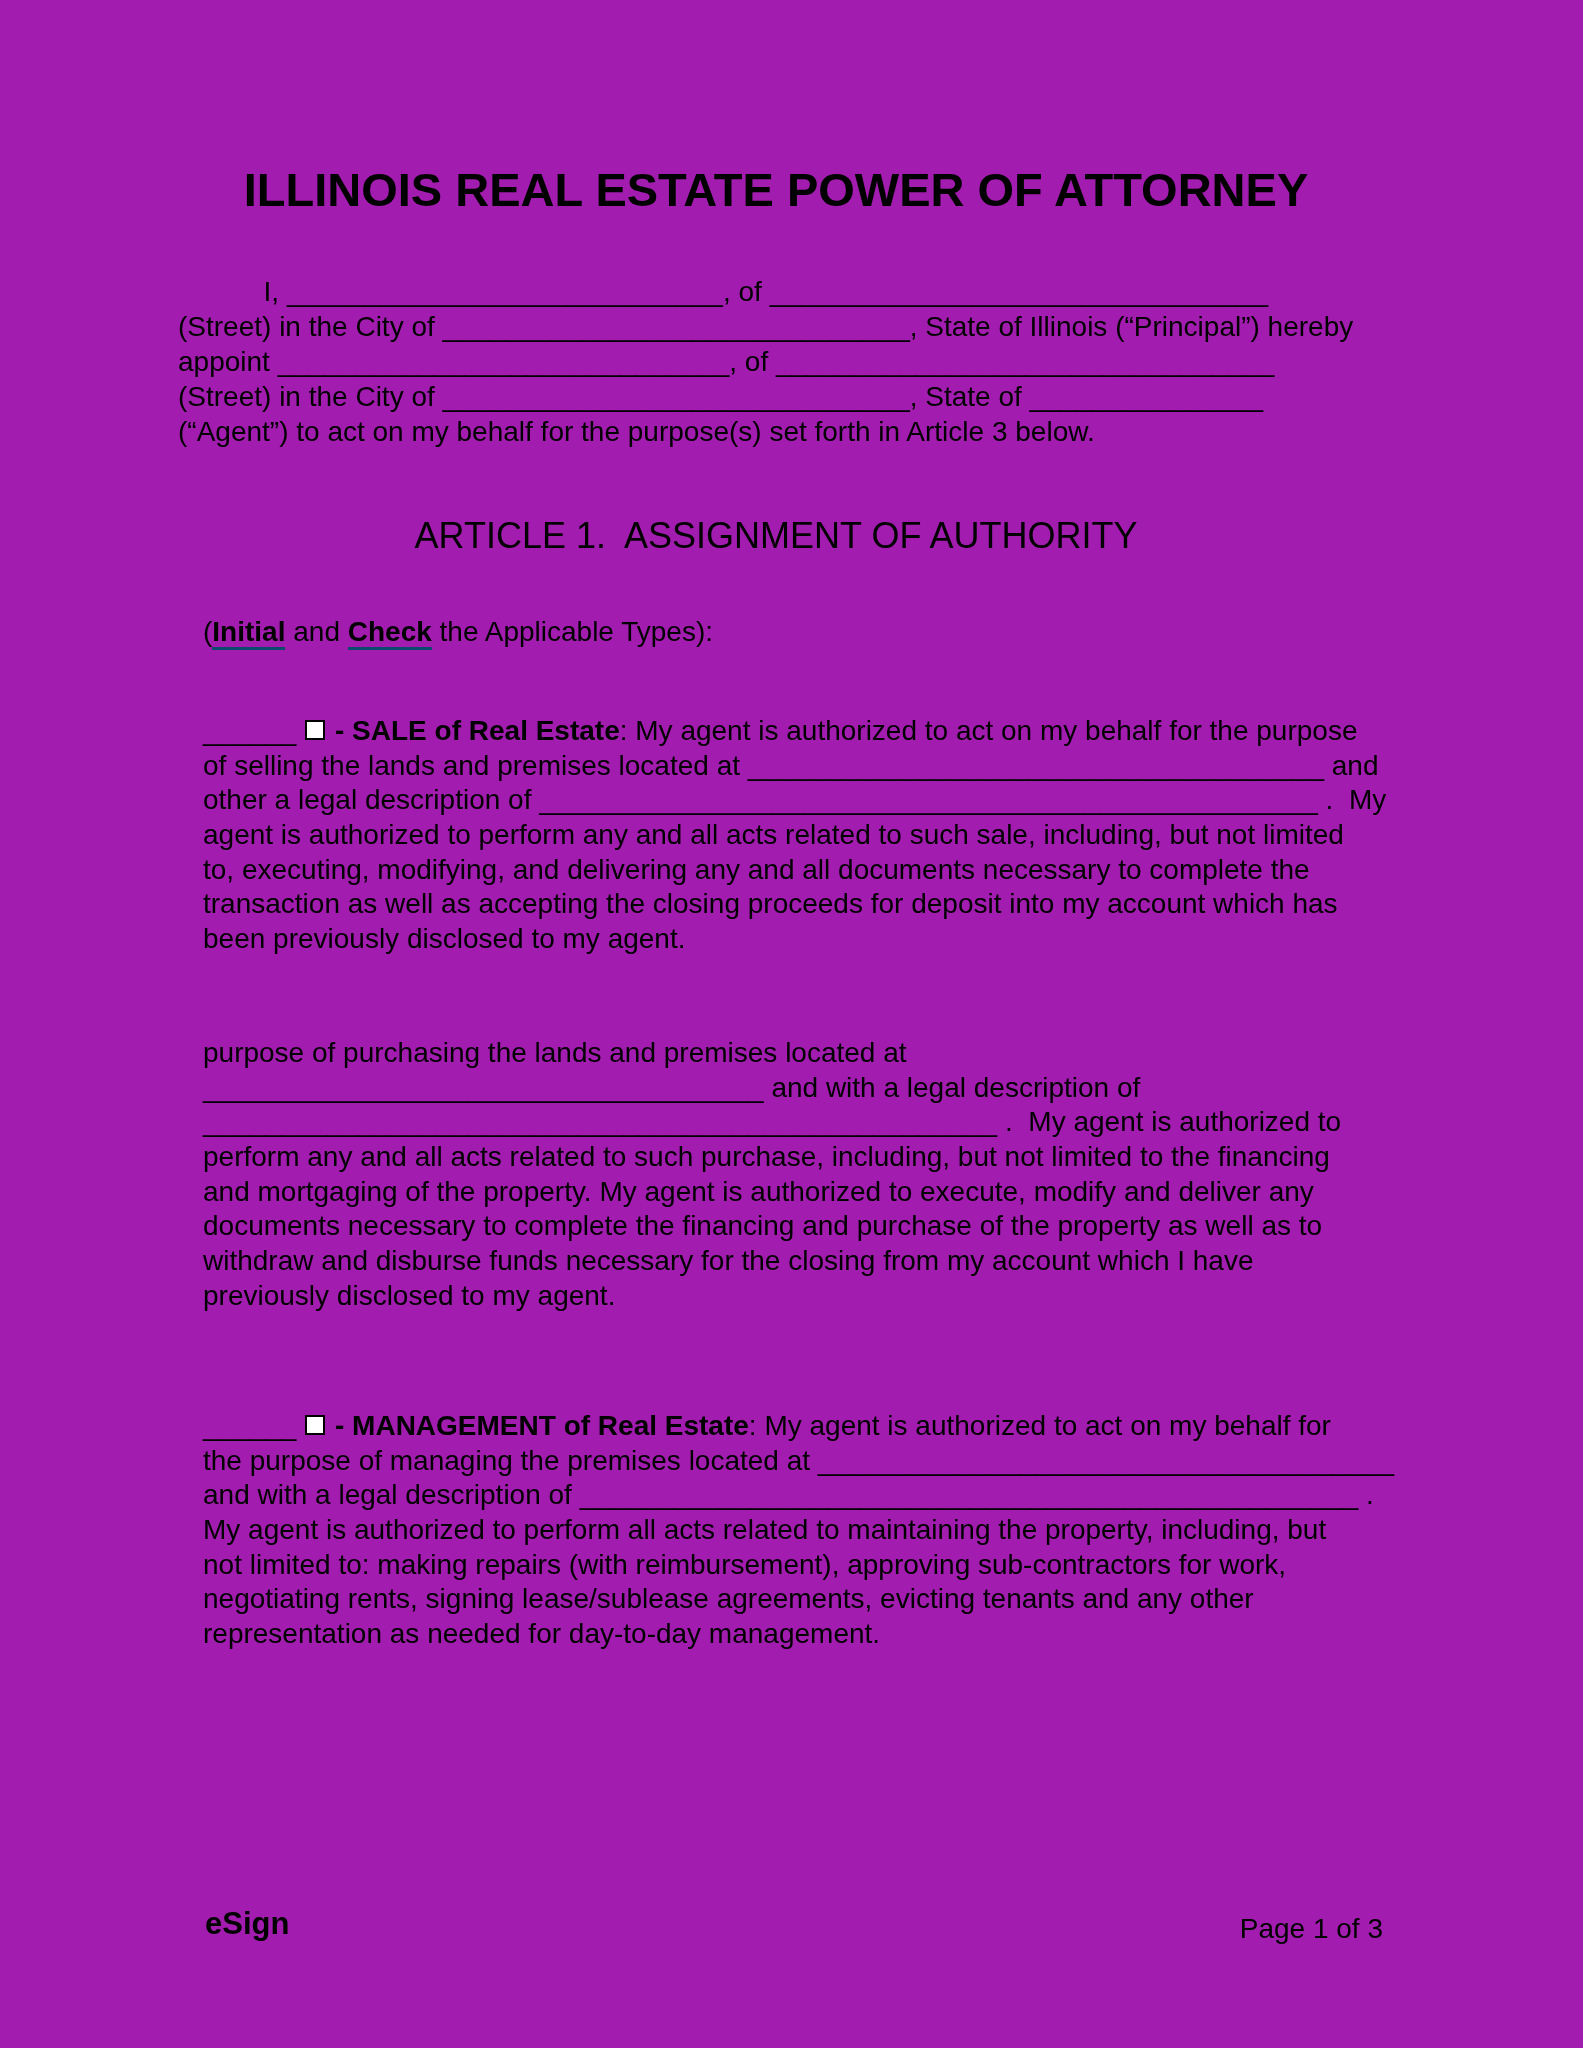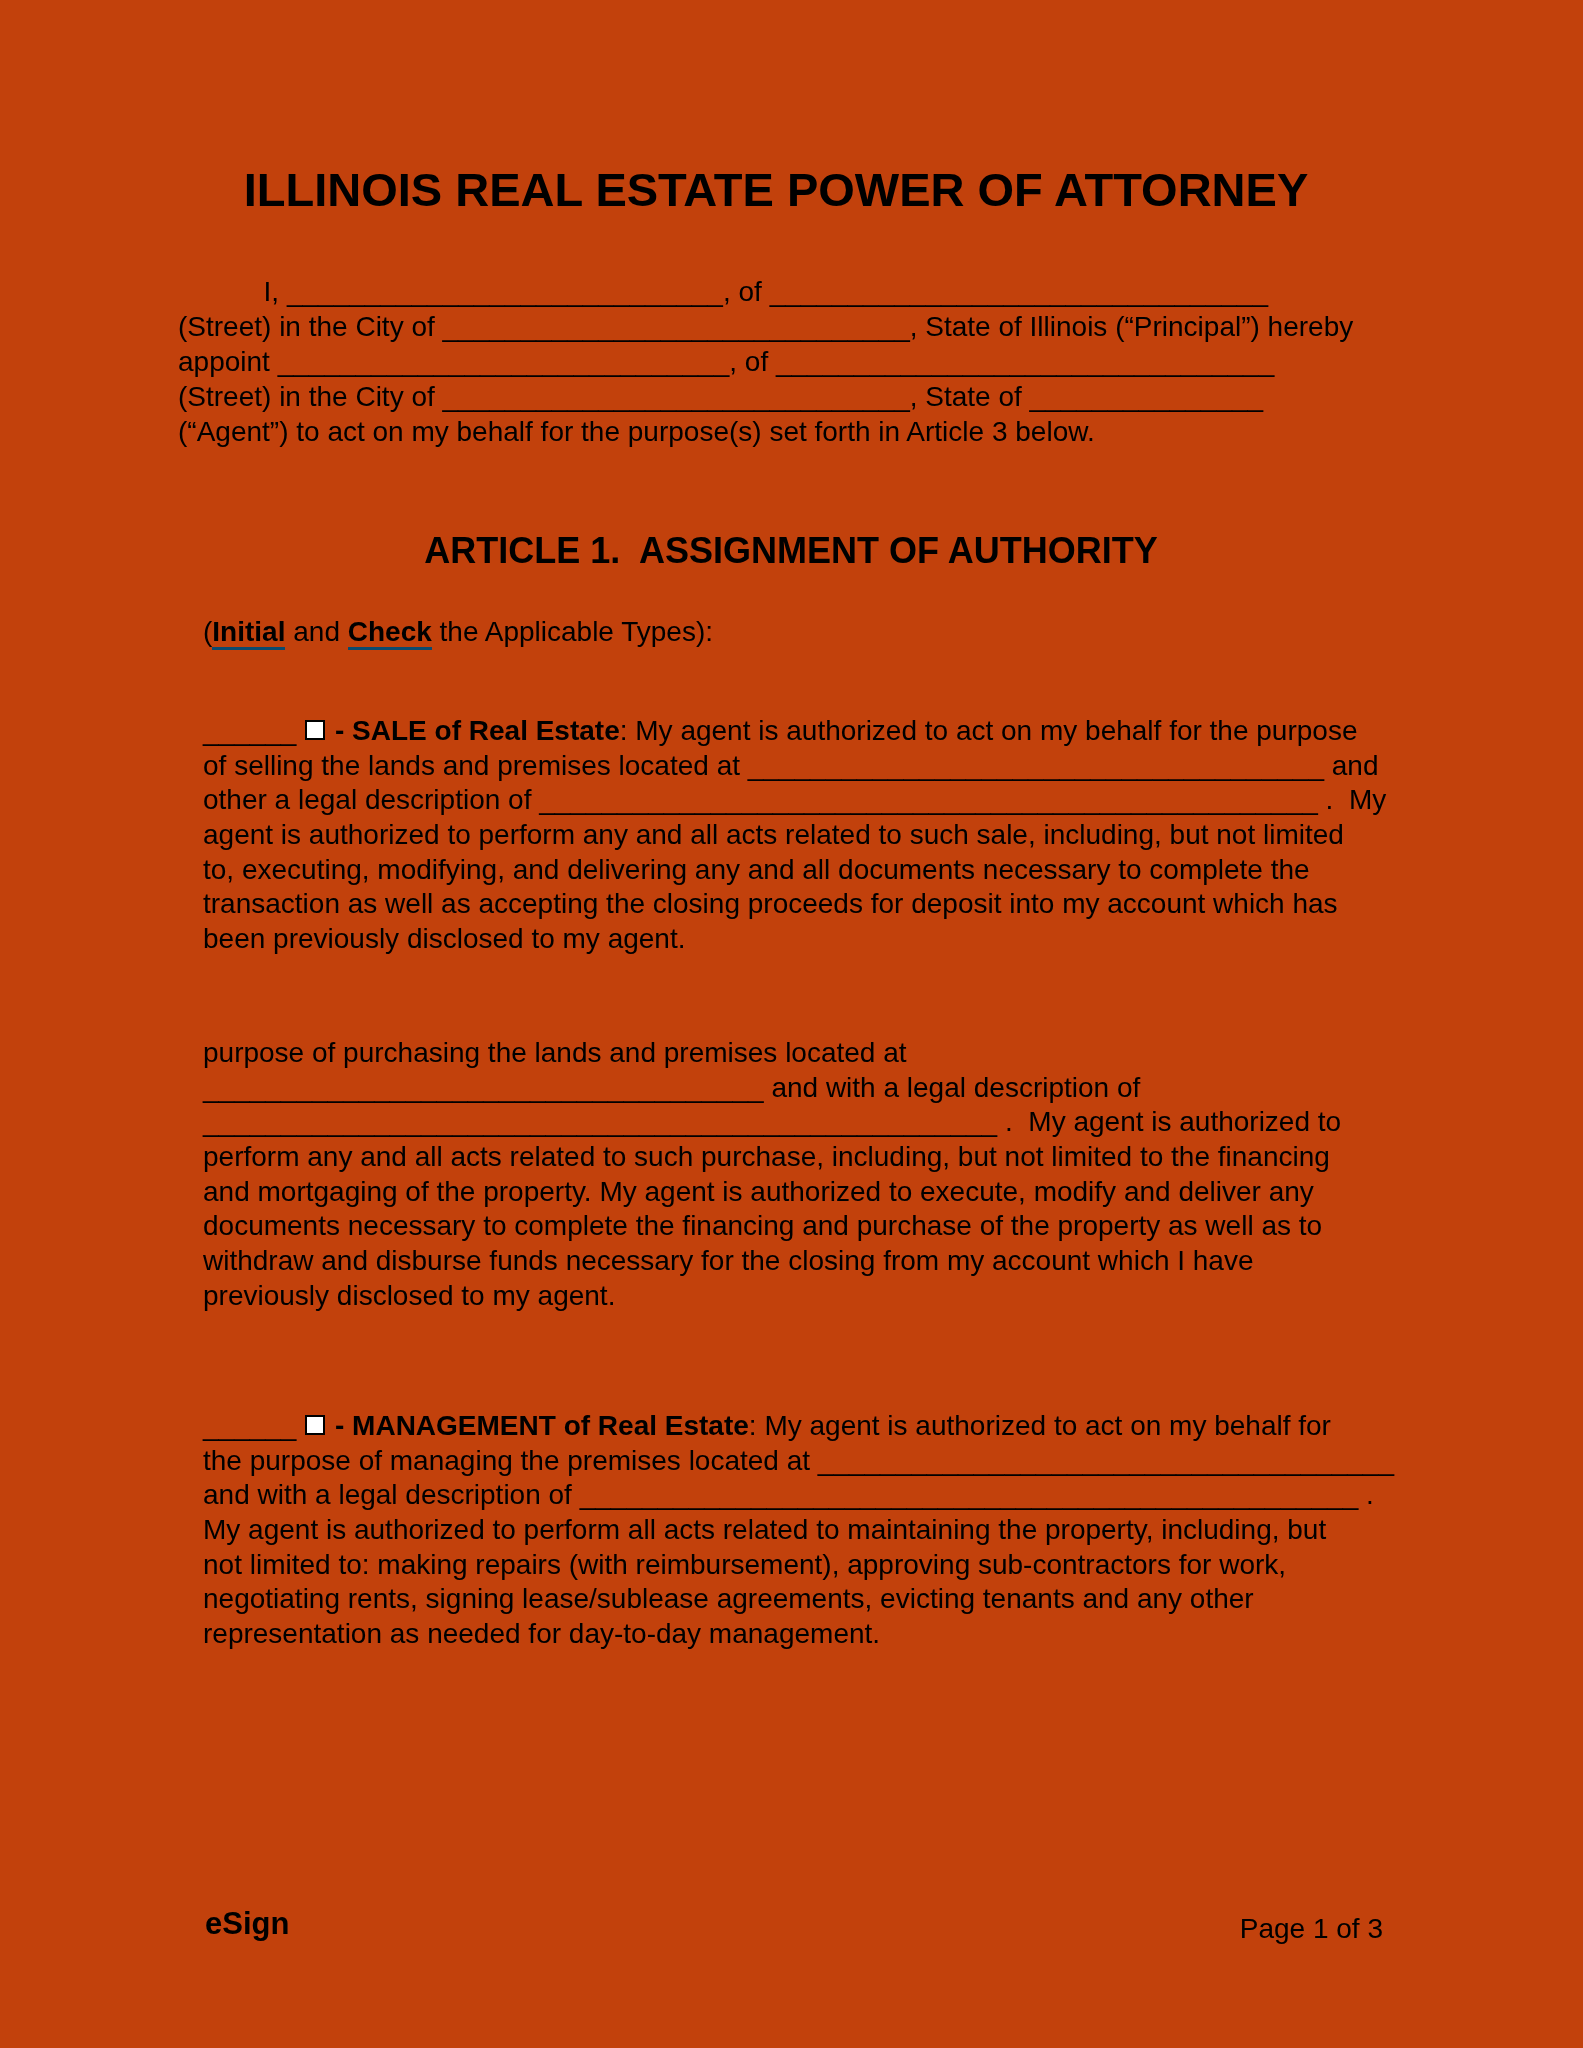"ILLINOIS REAL ESTATE POWER OF" .page { background: #c2410c -> #a21caf }
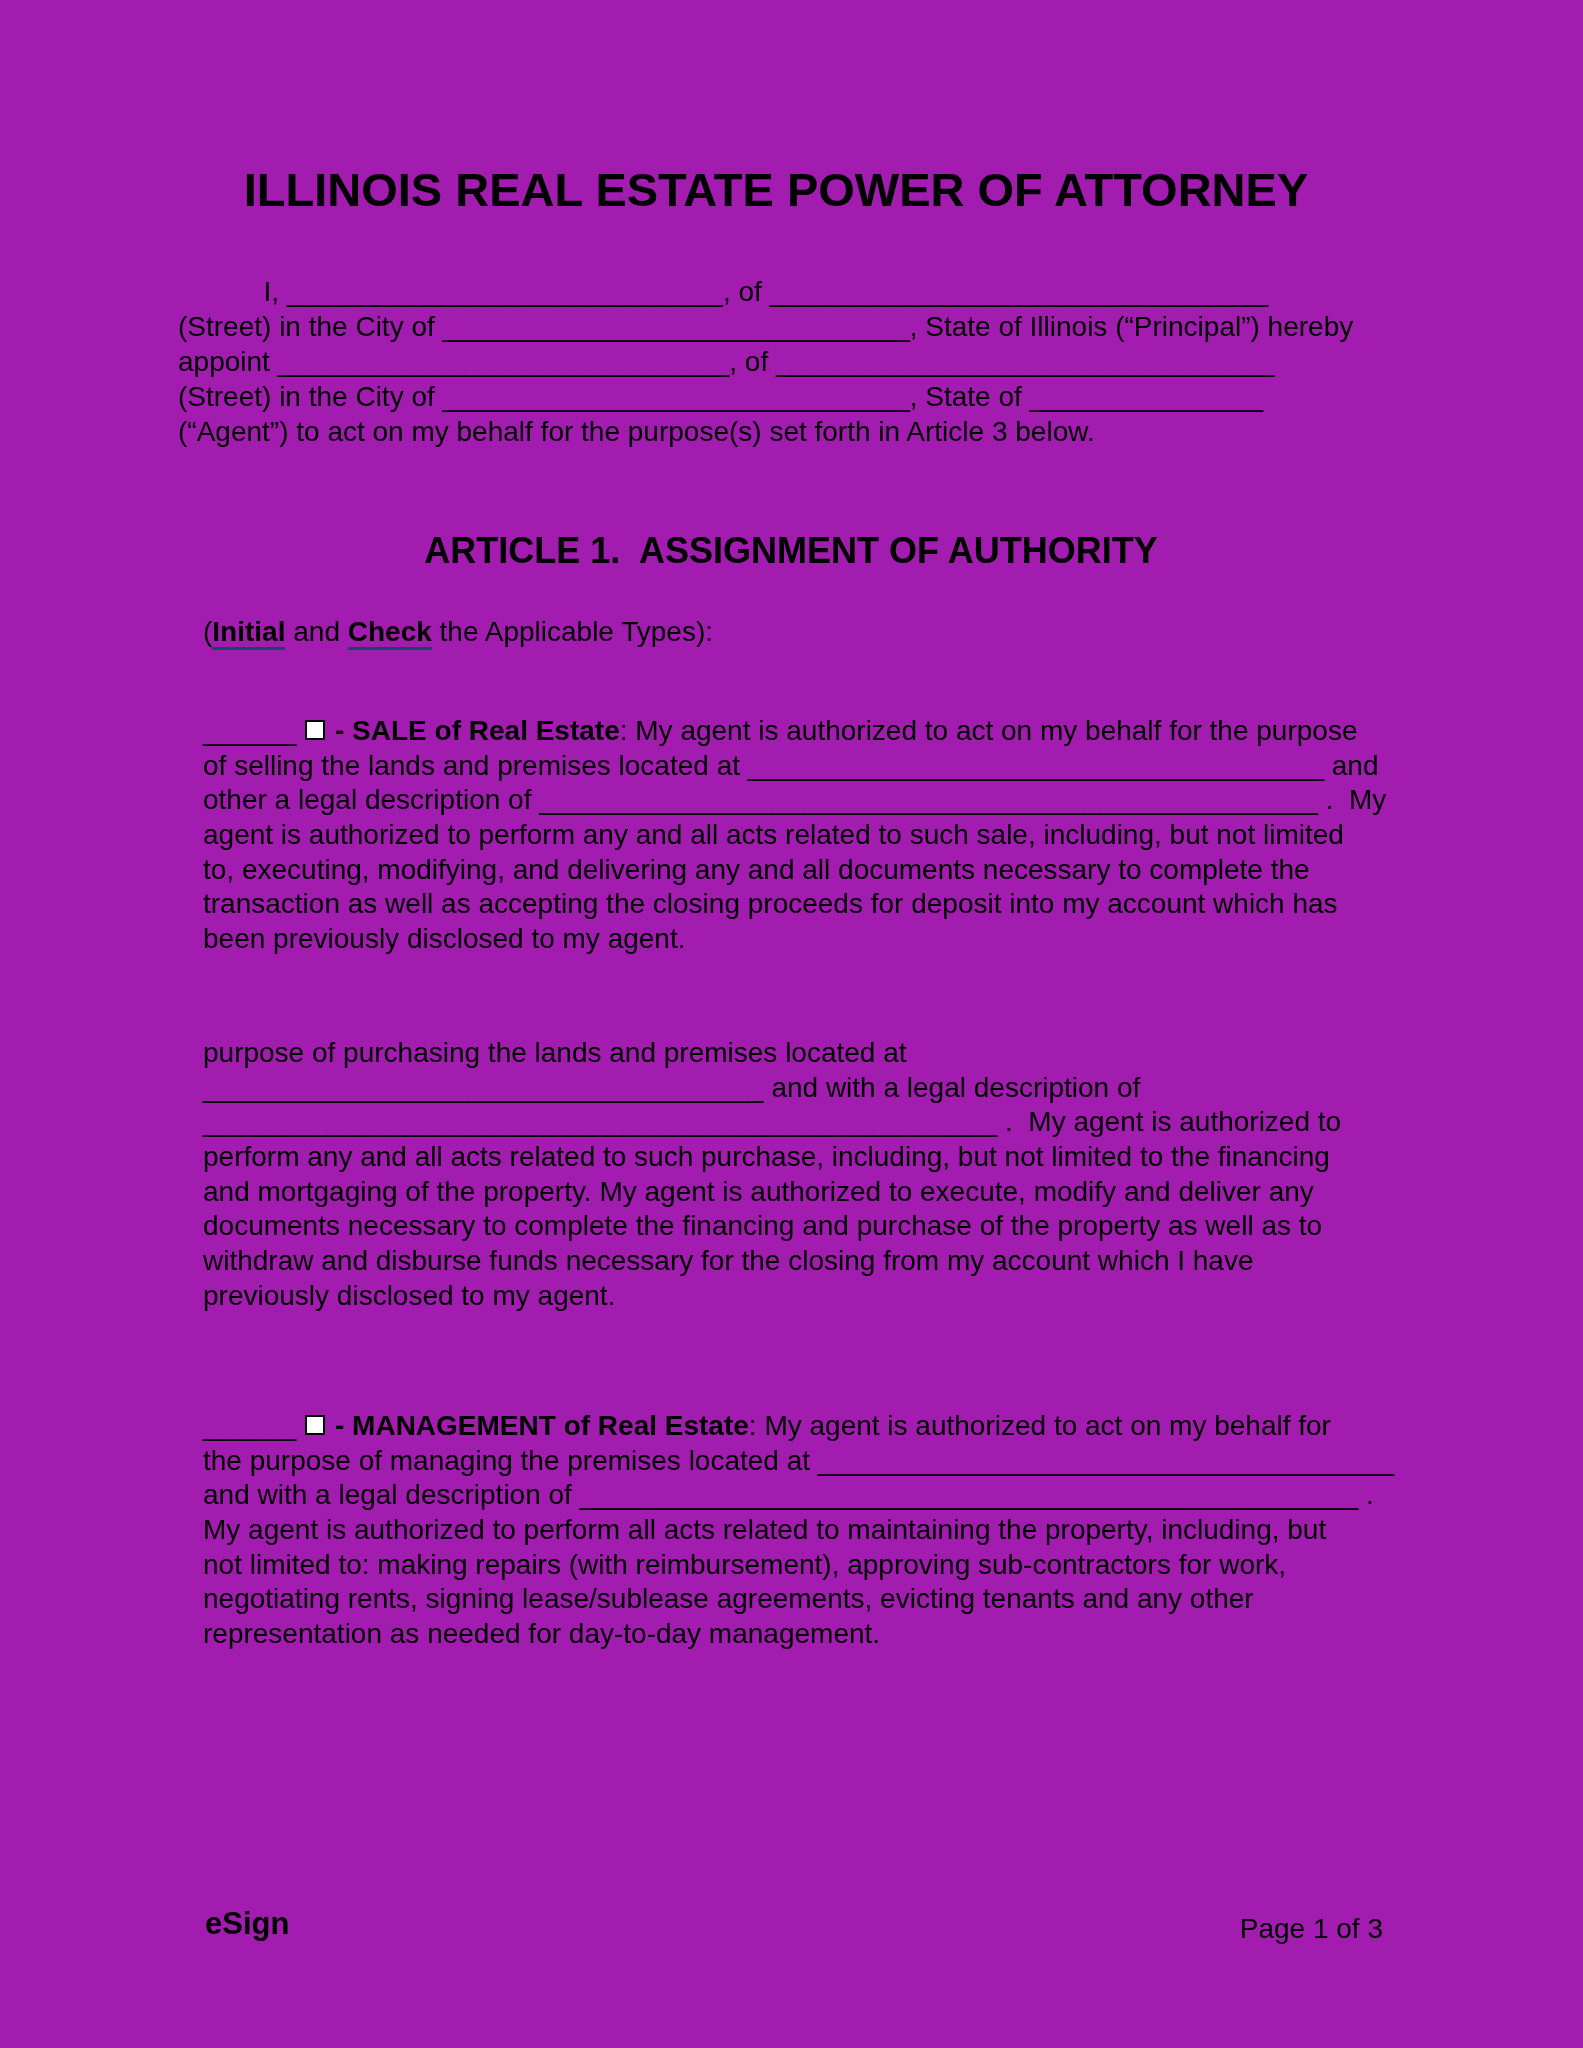"ARTICLE 1. ASSIGNMENT OF AUTHORITY" .article-heading { font-weight: bold -> normal; margin: 15px -> 0 }
